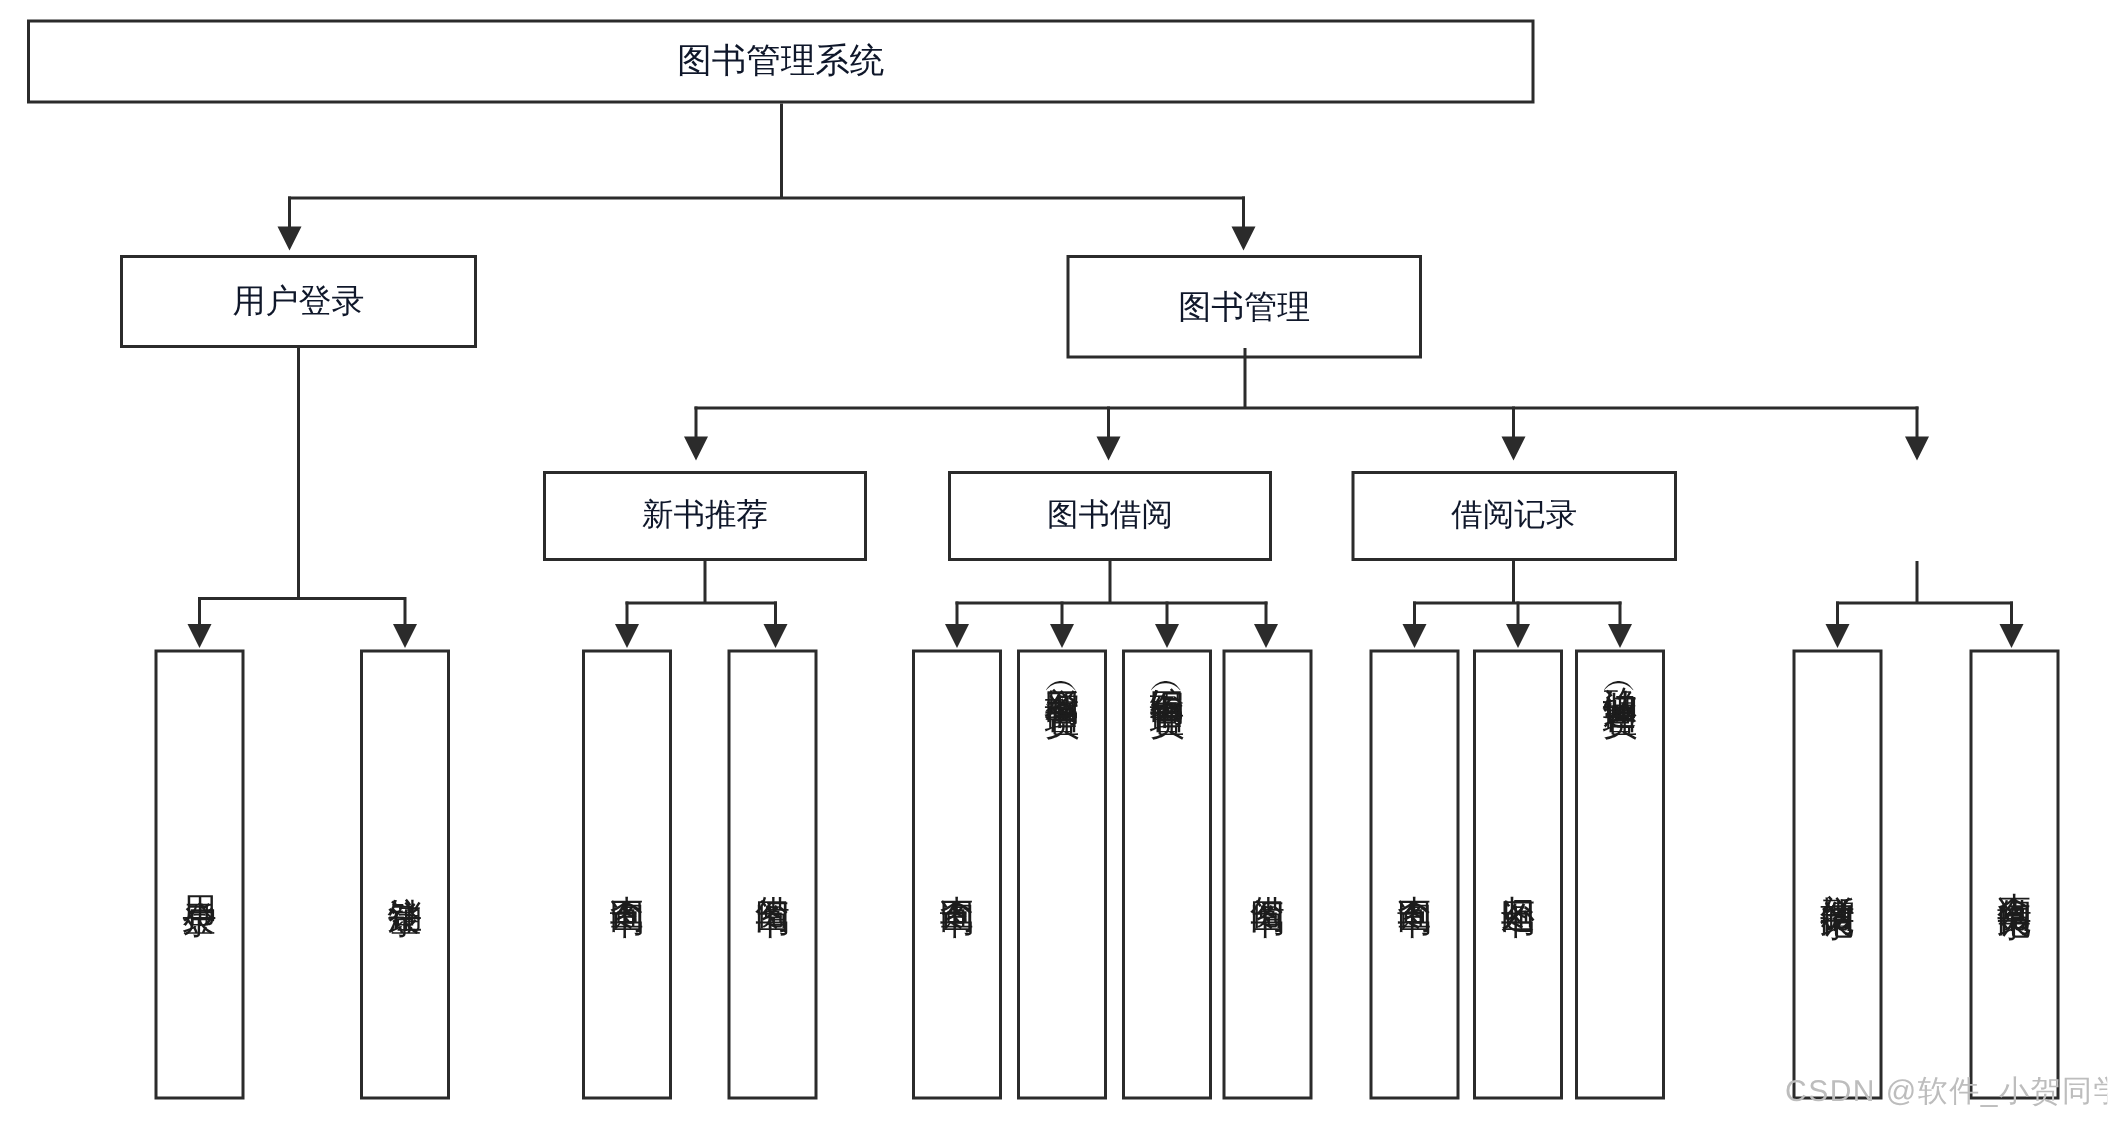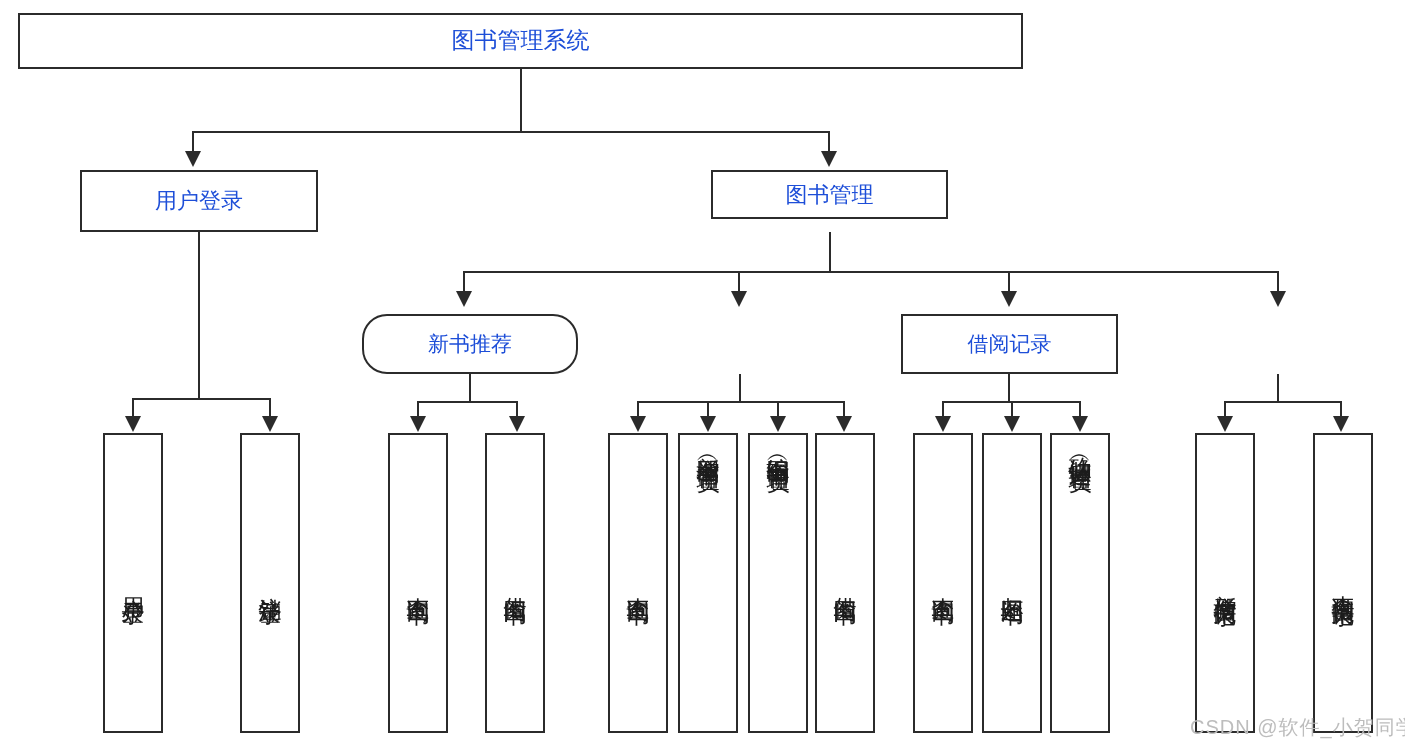"图书管理系统" .node { color: #1d4ed8 -> #0f172a }
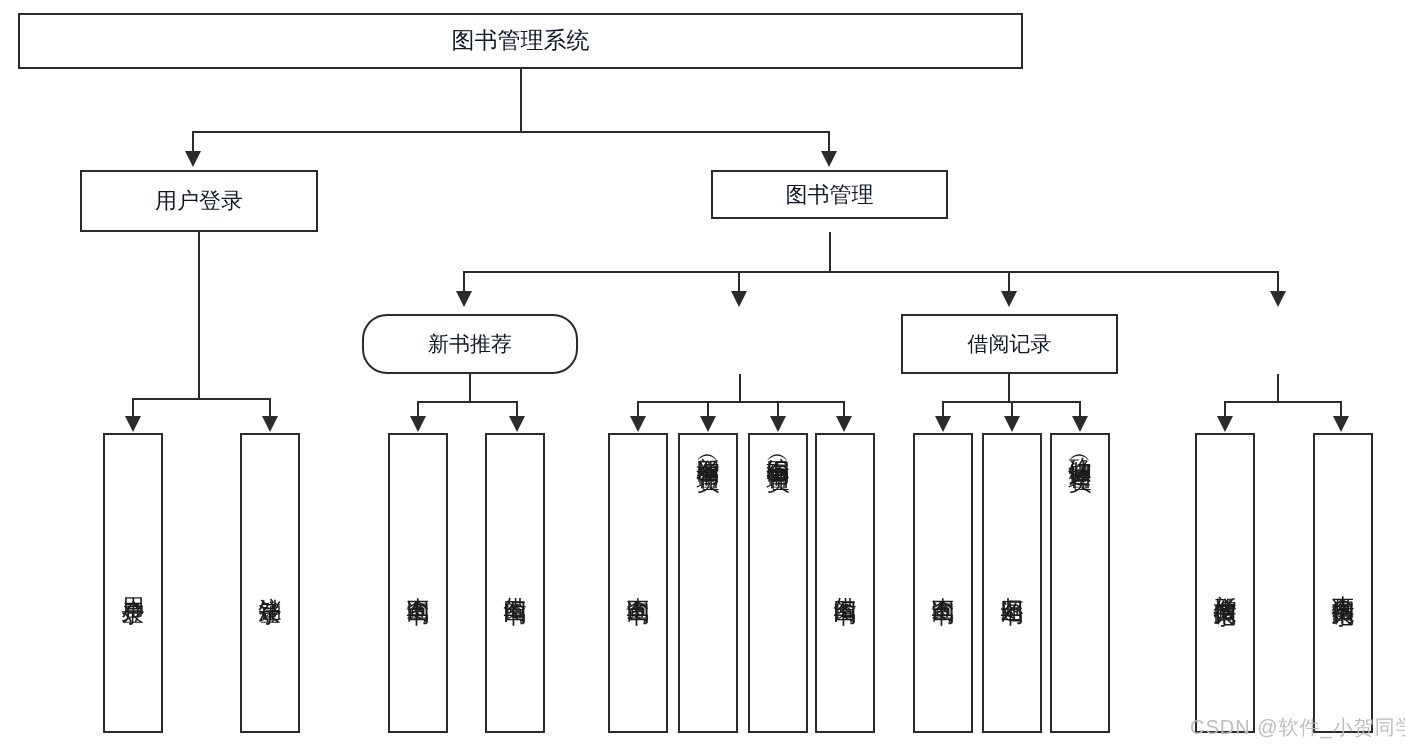"图书管理" div.node { height: 49px -> 69px }
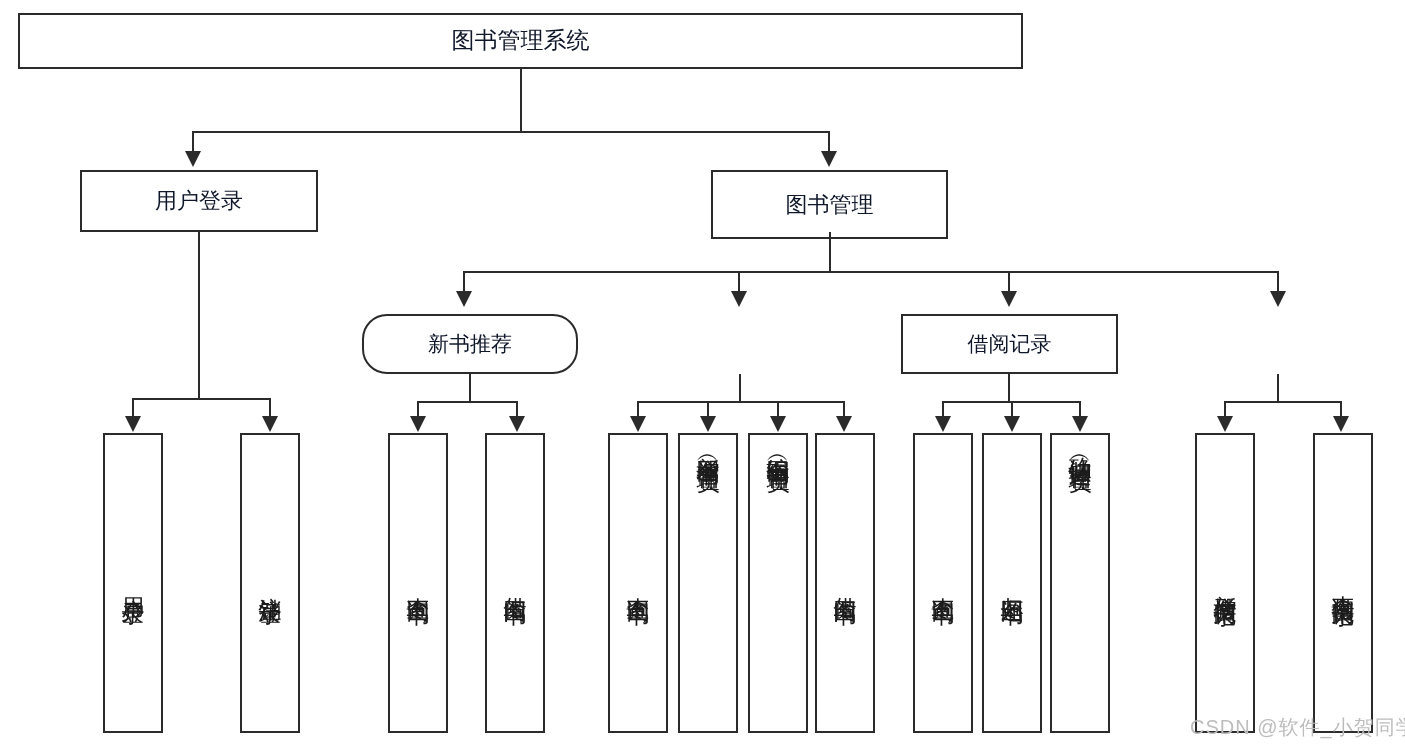"新书推荐" div.node { border-radius: 25px -> none }
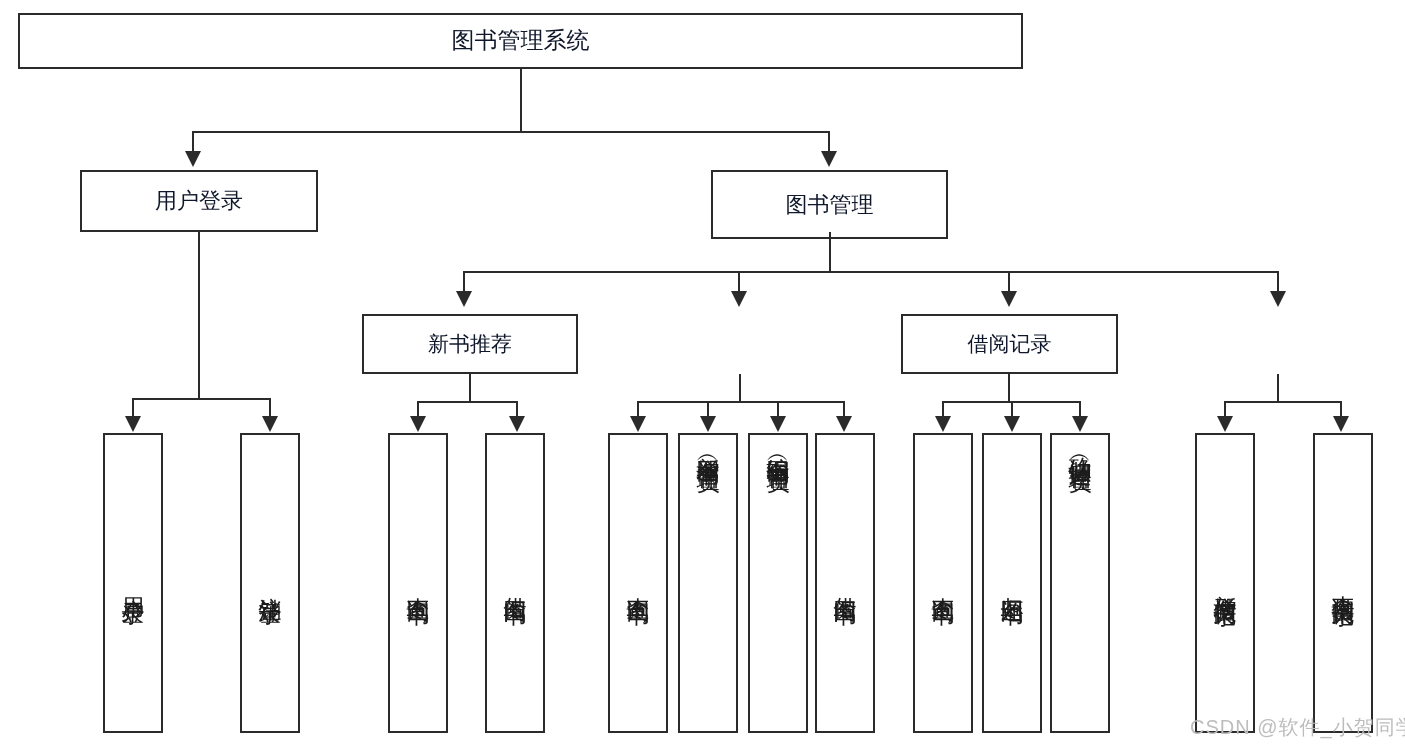"图书借阅" div.node { html: none -> <div> <span>图书借阅</span> </div> }
